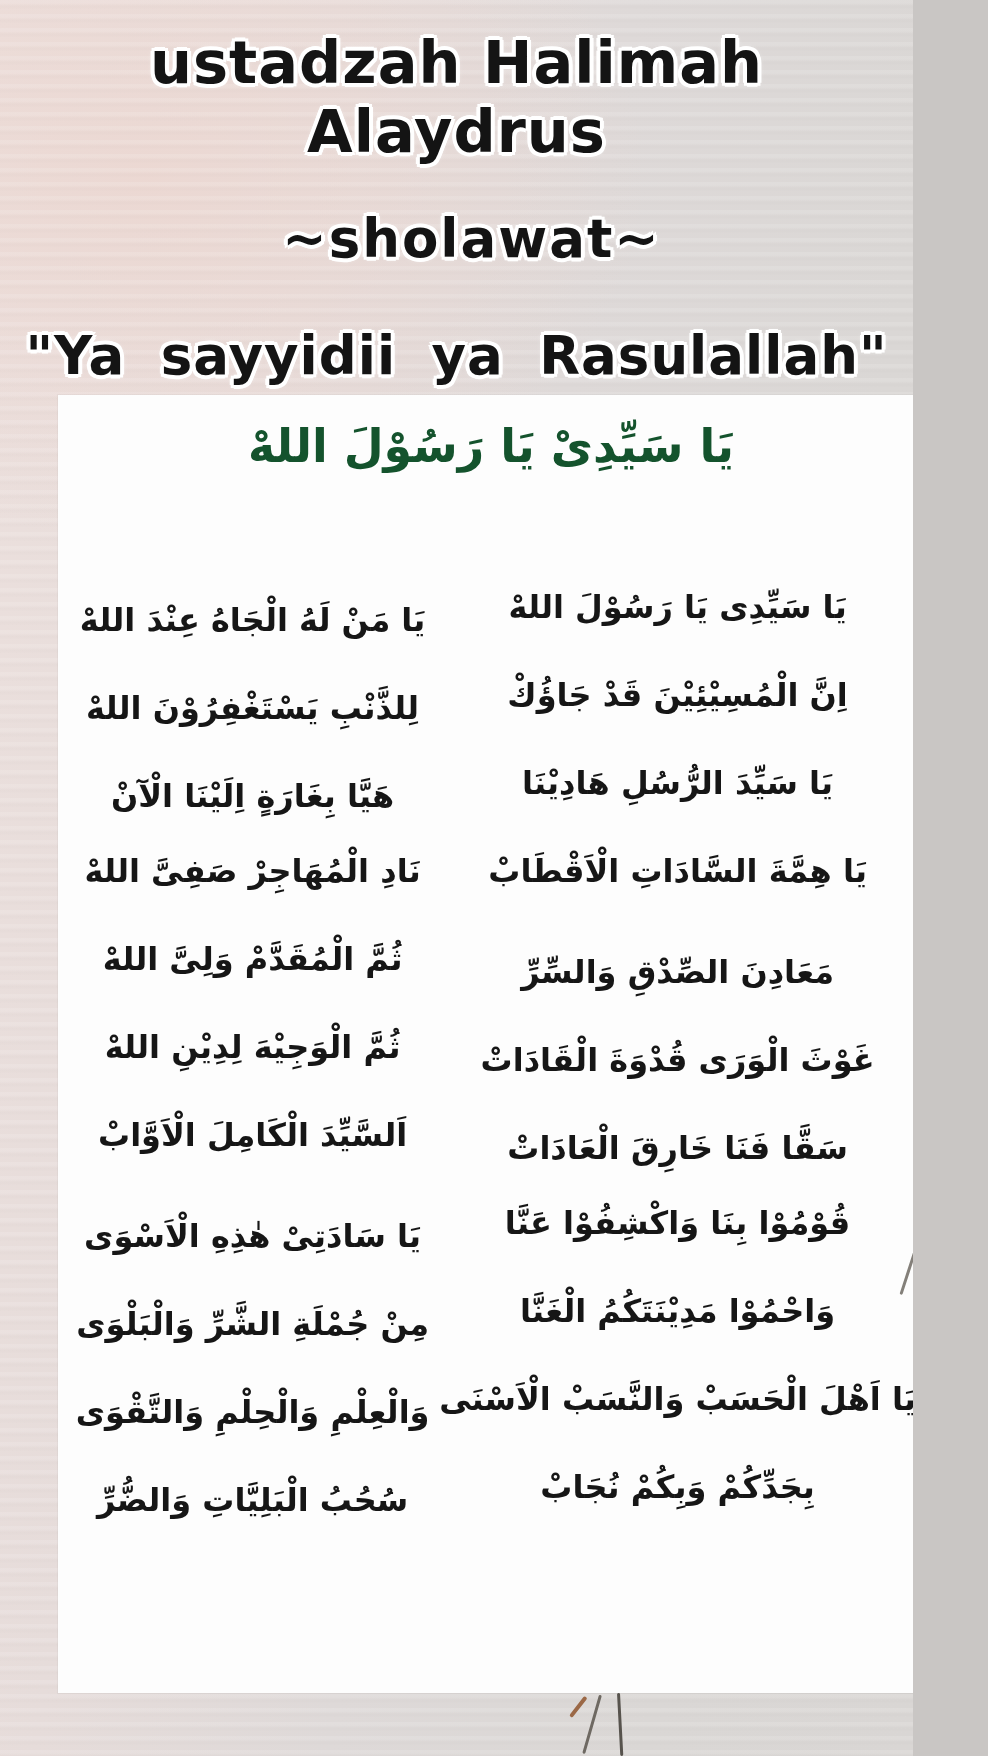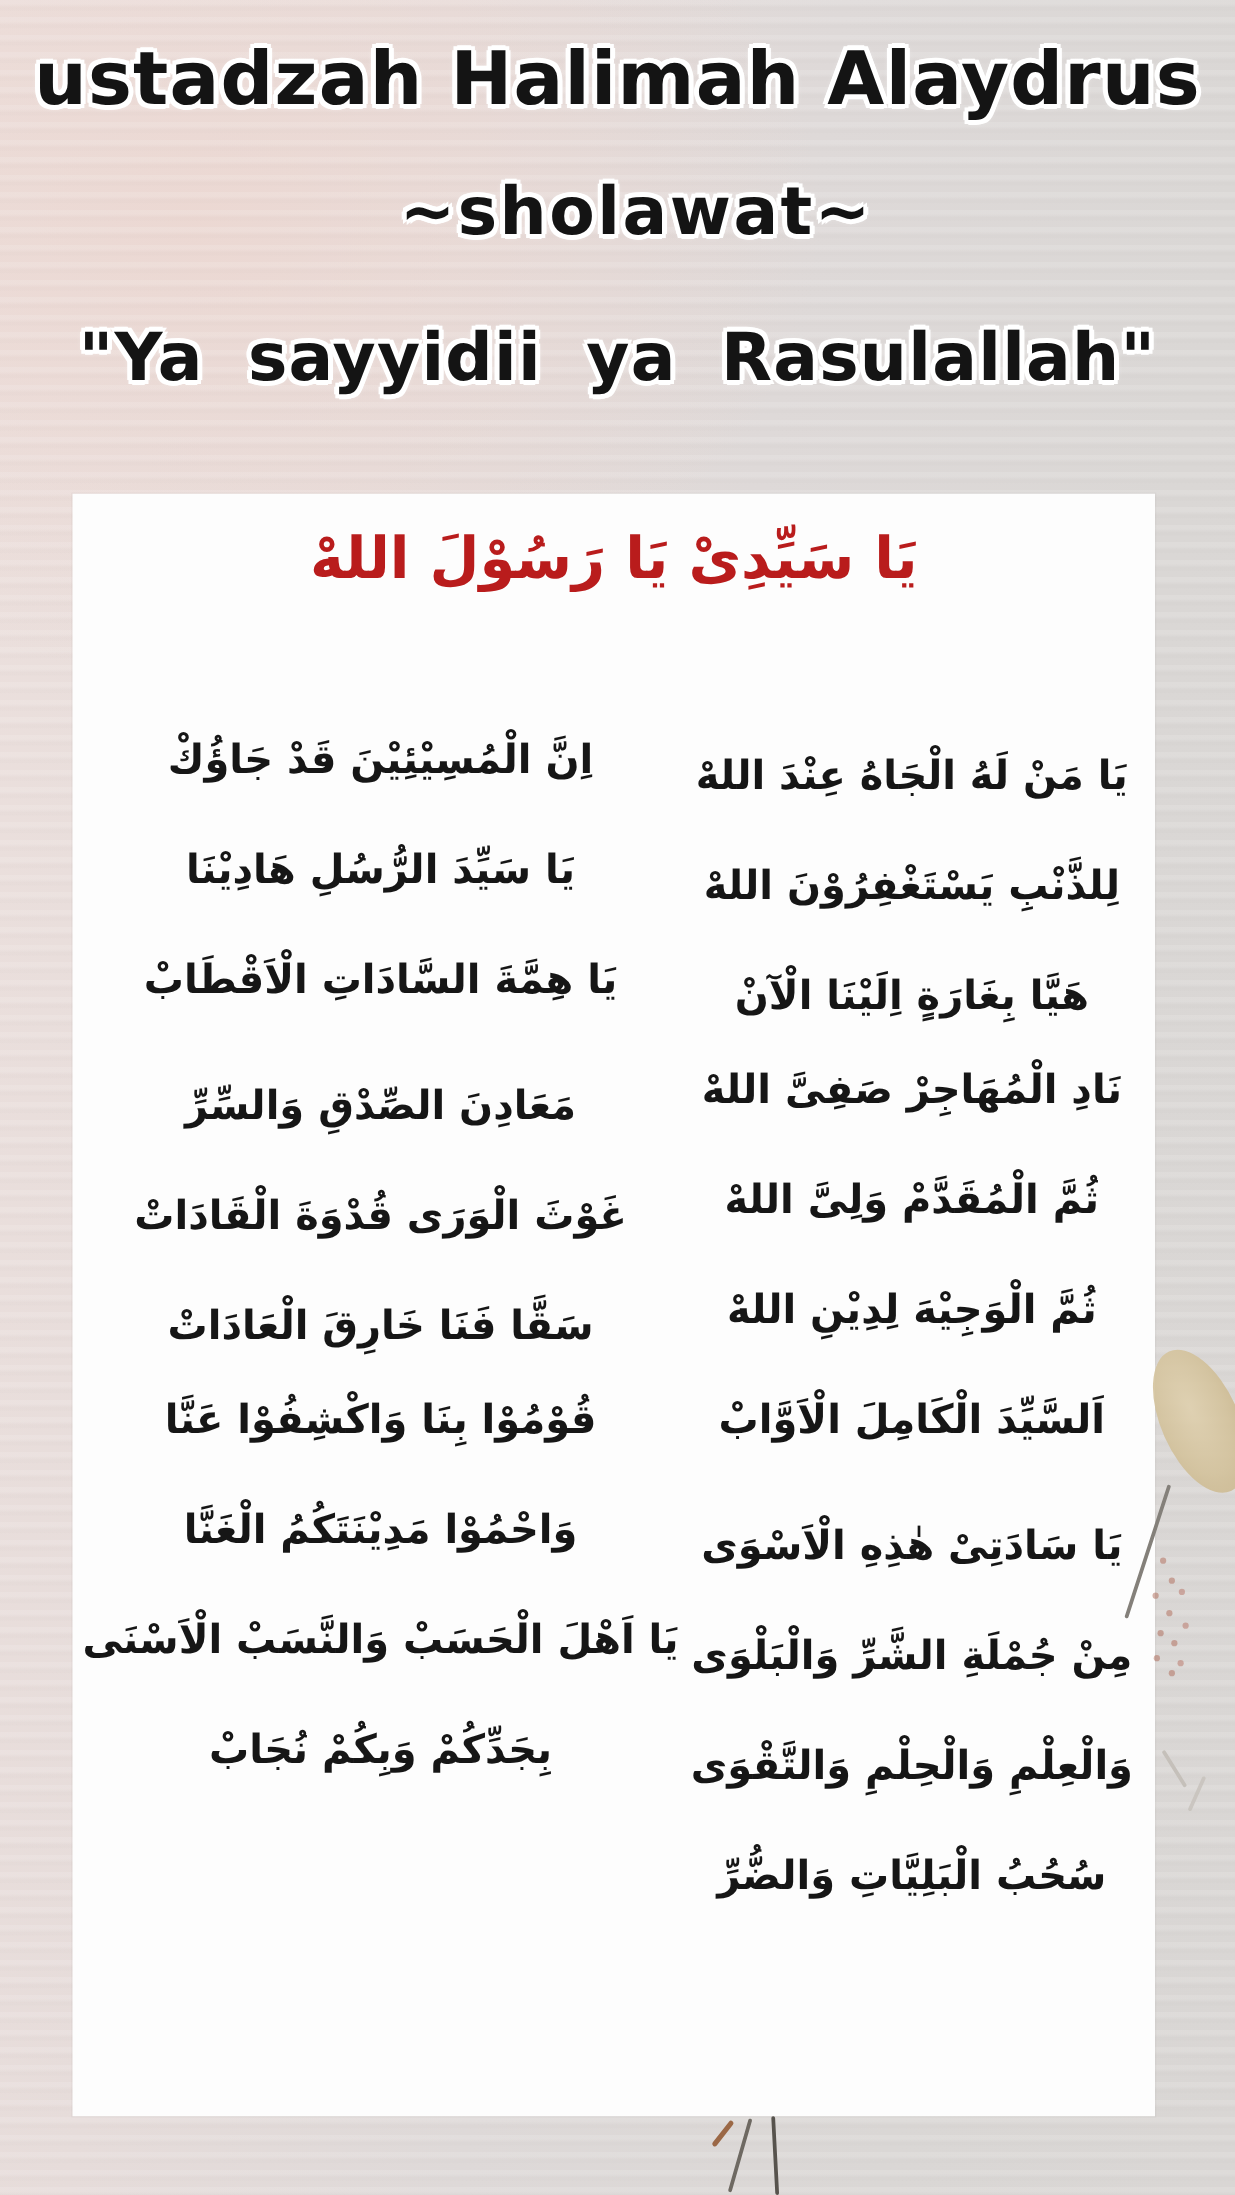"ustadzah Halimah Alaydrus" .canvas { width: 988px -> 913px }
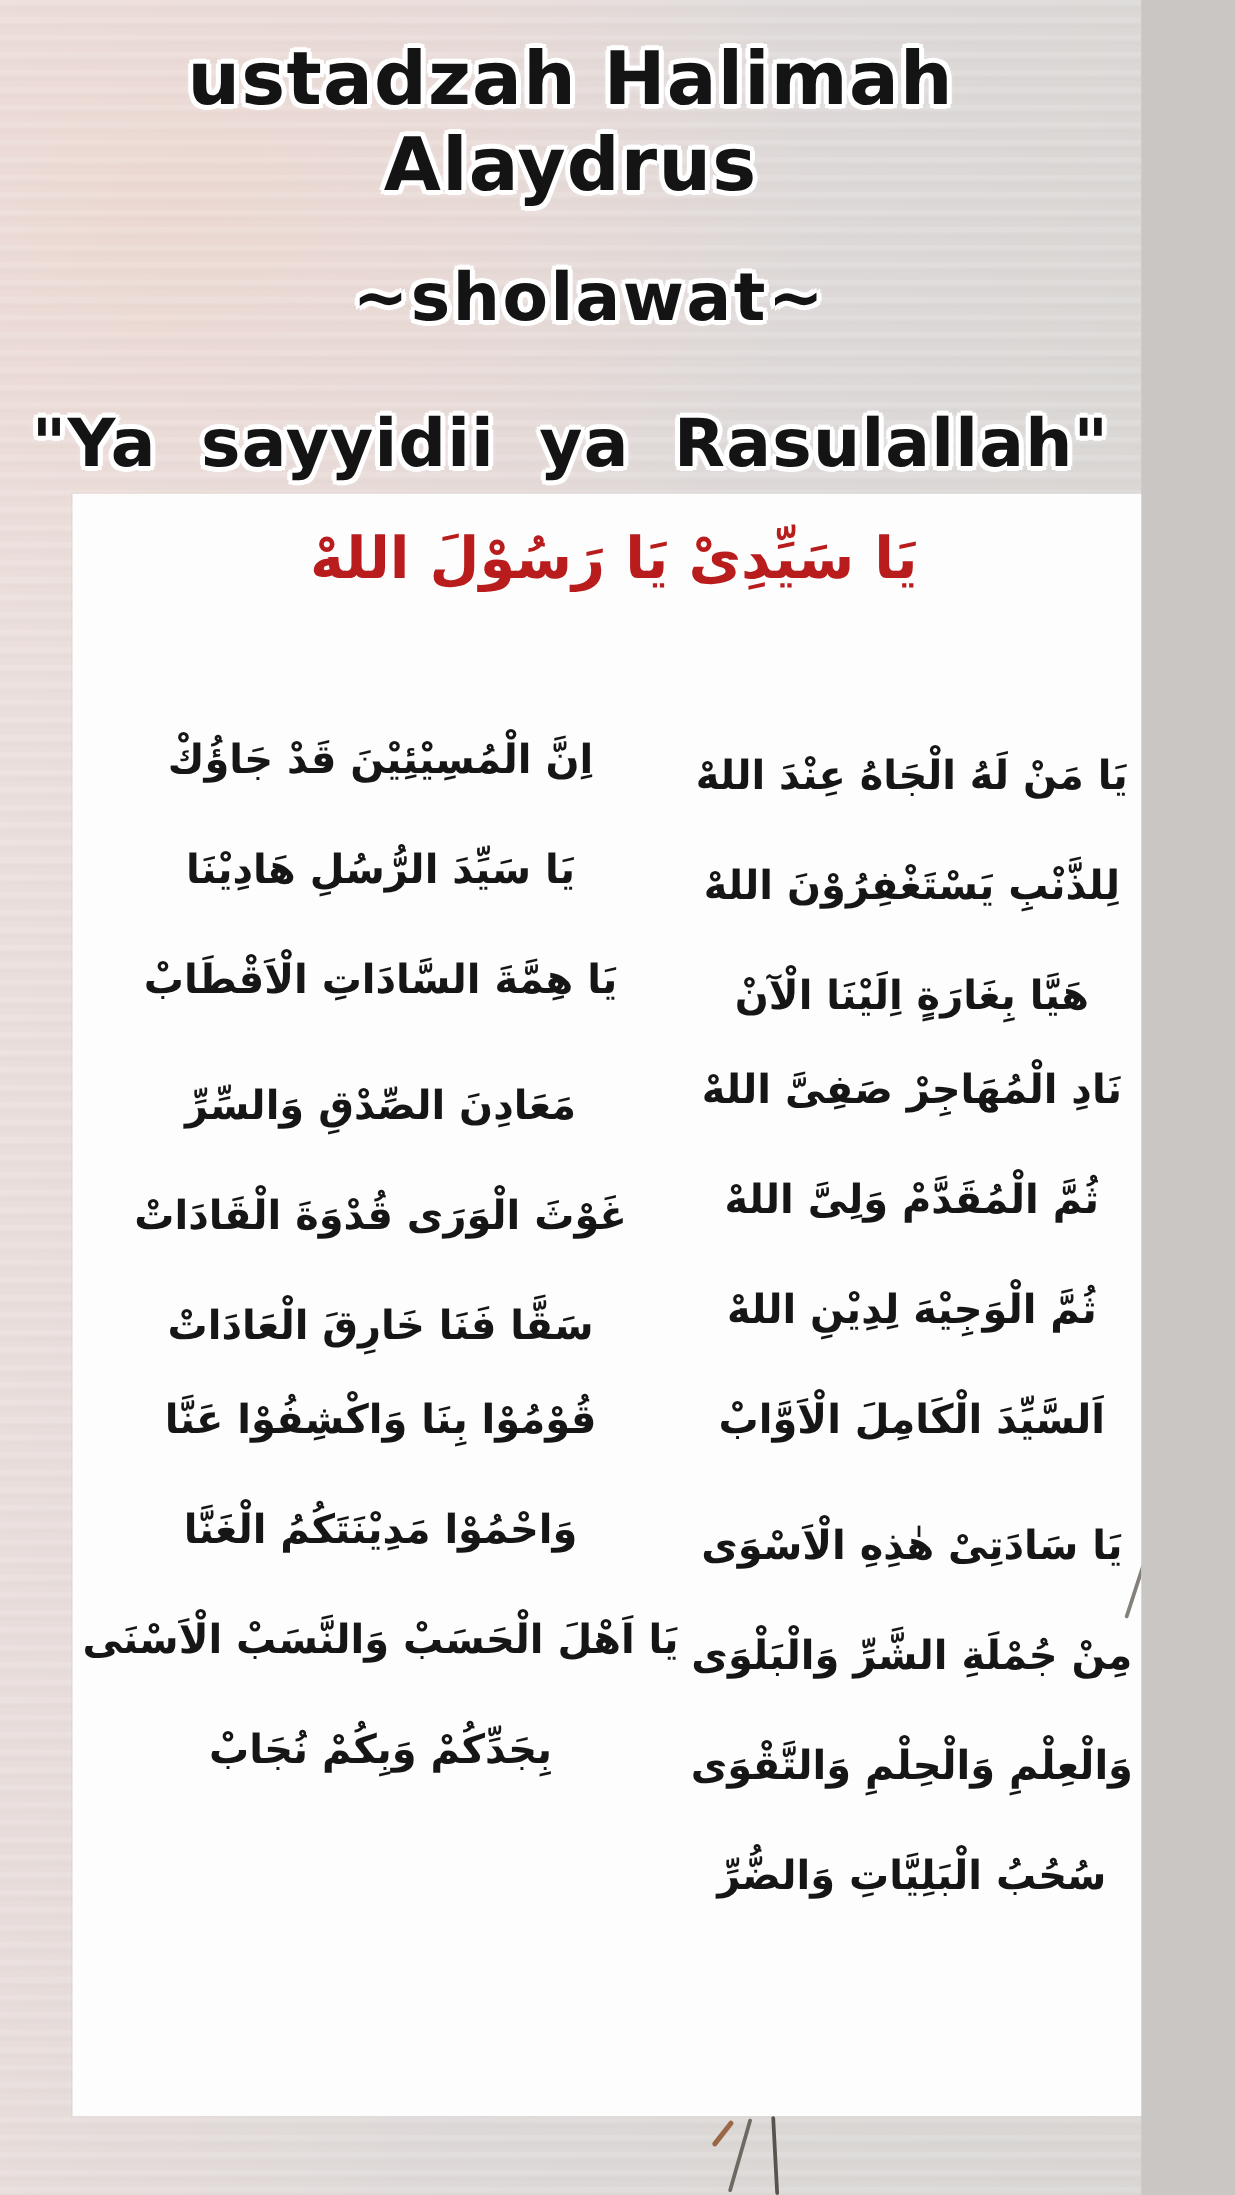"يَا سَيِّدِىْ يَا رَسُوْلَ اللهْ" .page-title { color: #b91c1c -> #14532d }
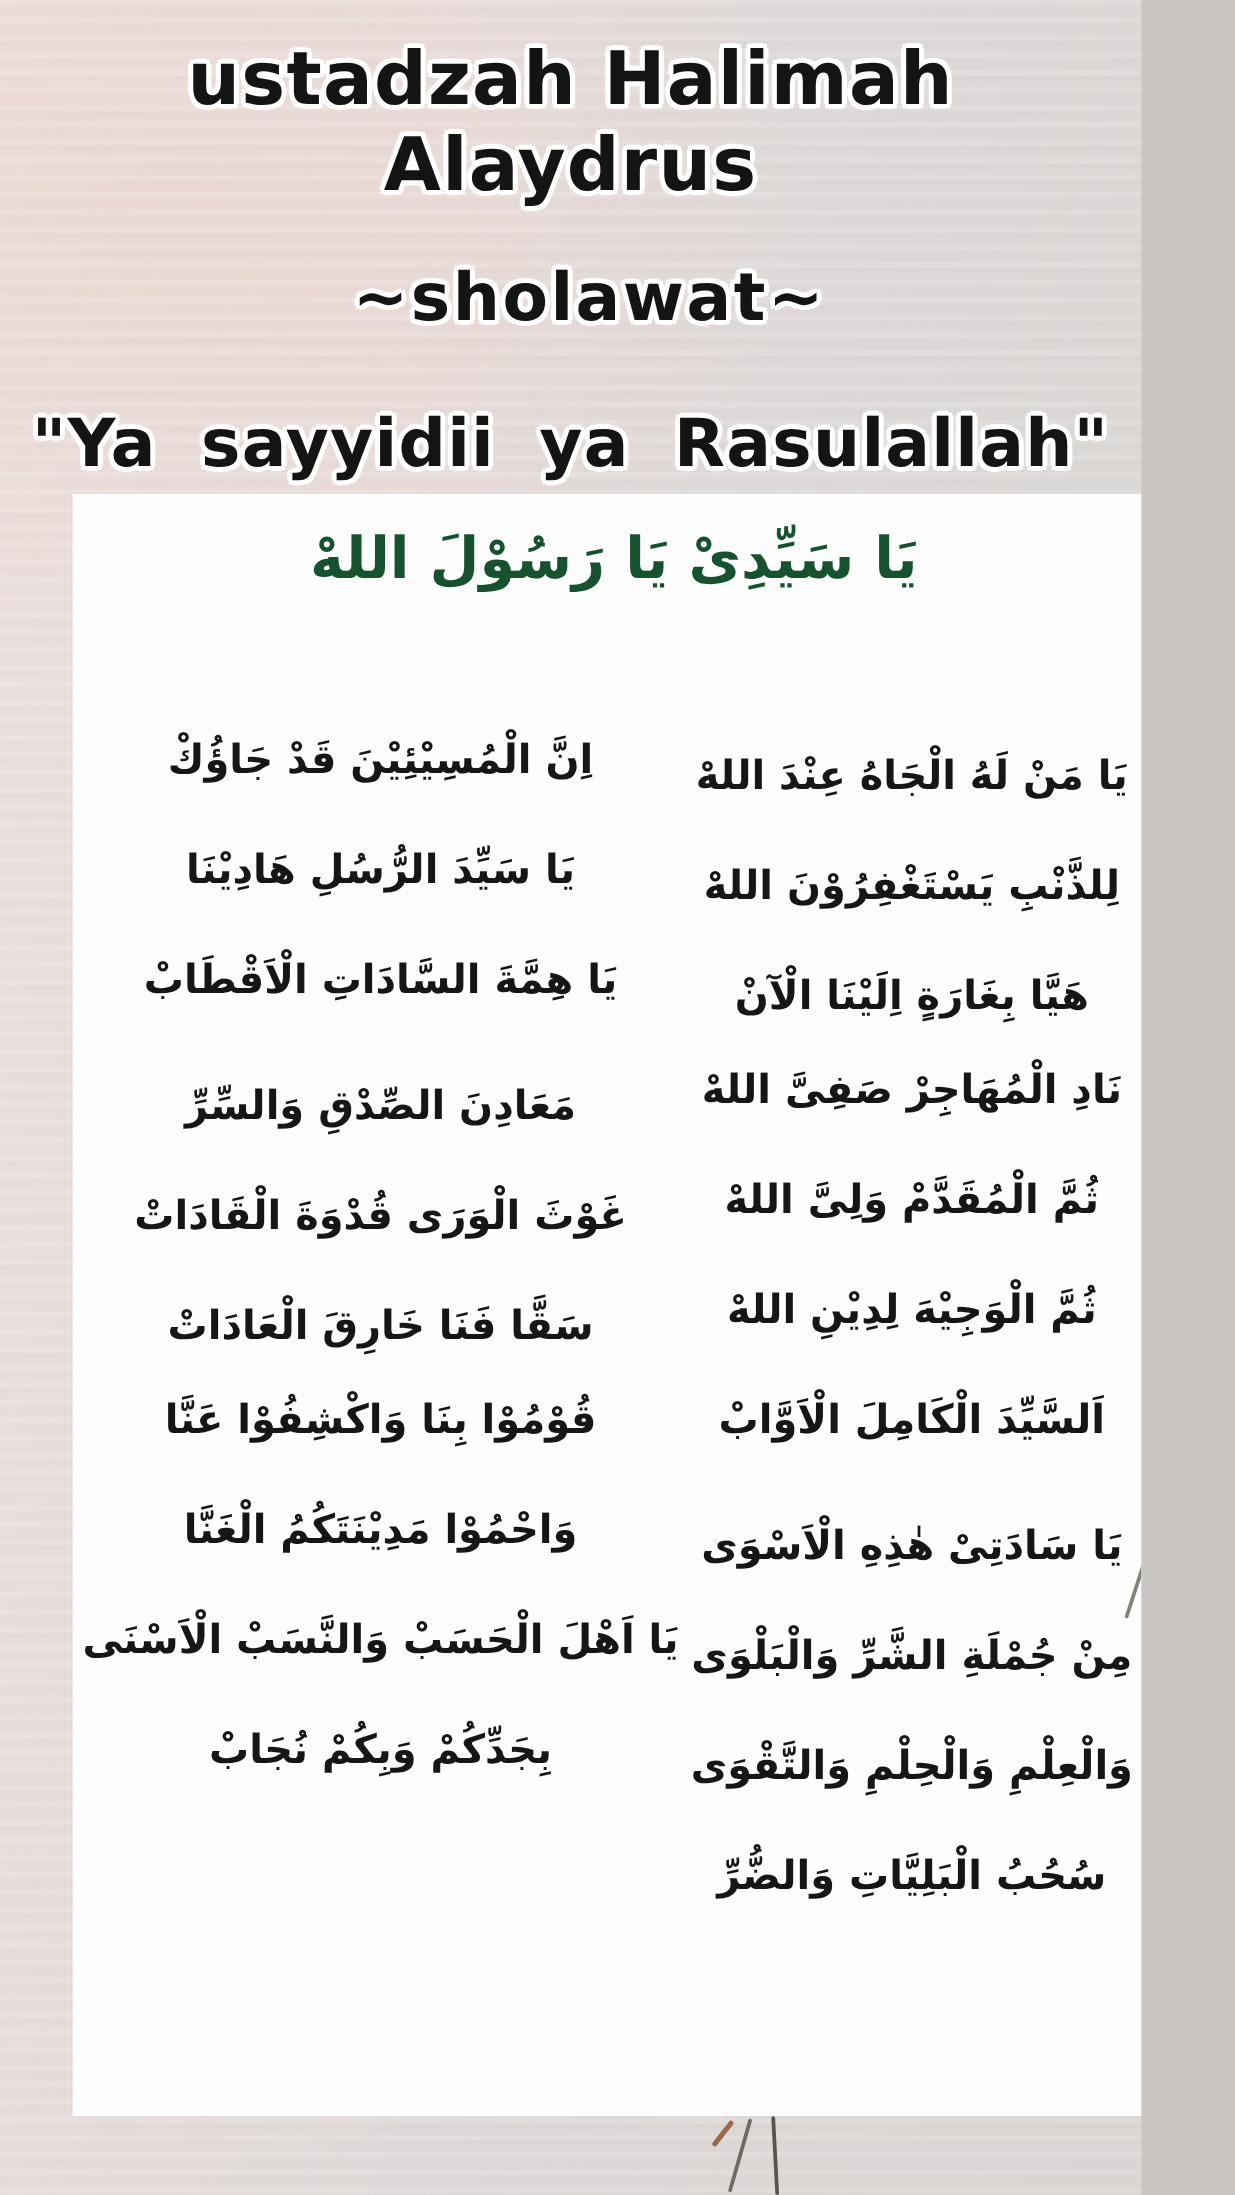"يَا سَيِّدِى يَا رَسُوْلَ اللهْ" div.verse-cell { html: none -> <div>يَا سَيِّدِى يَا رَسُوْلَ اللهْ</div> }
